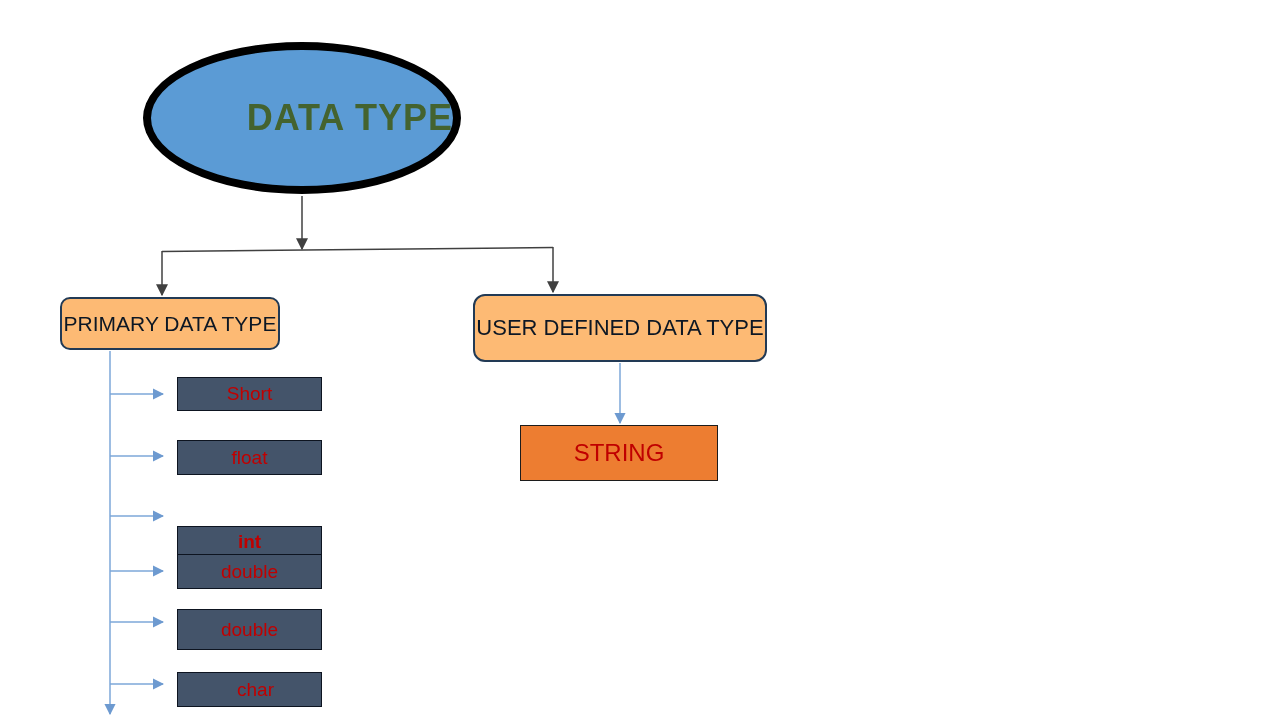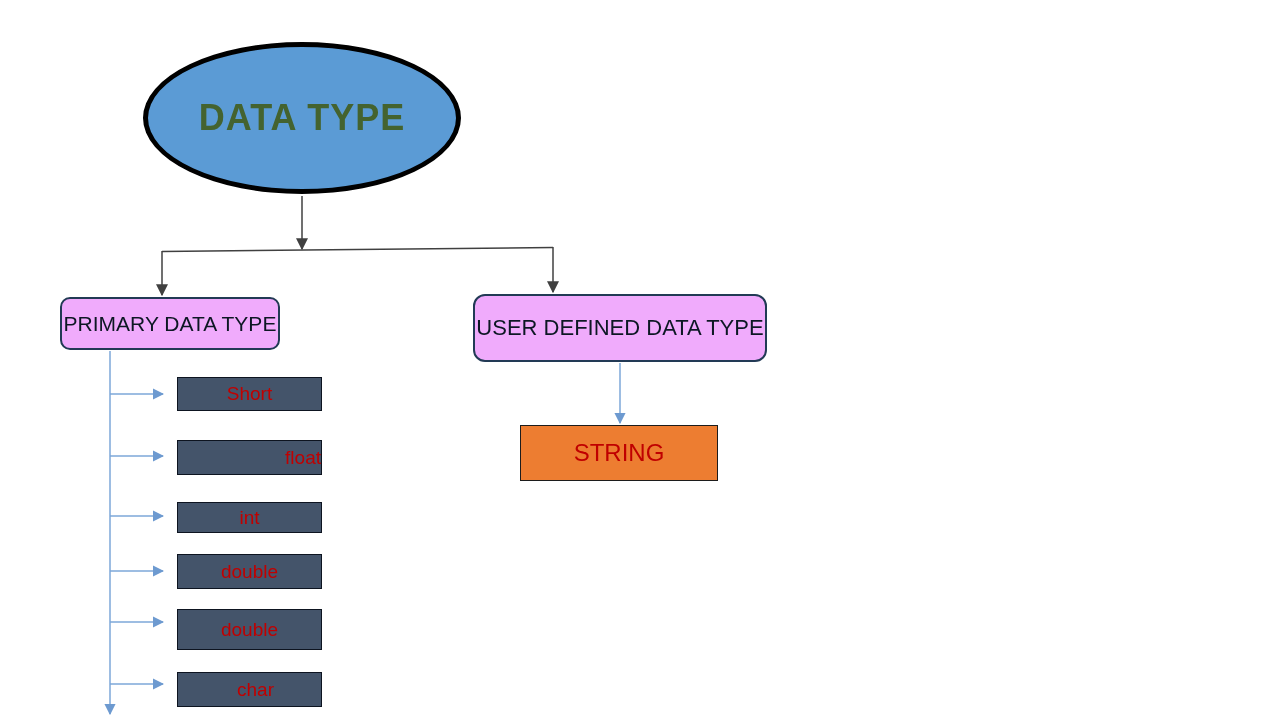"DATA TYPE" .root-ellipse { border: 5px solid #000000 -> 8px solid #000000; justify-content: none -> flex-end }
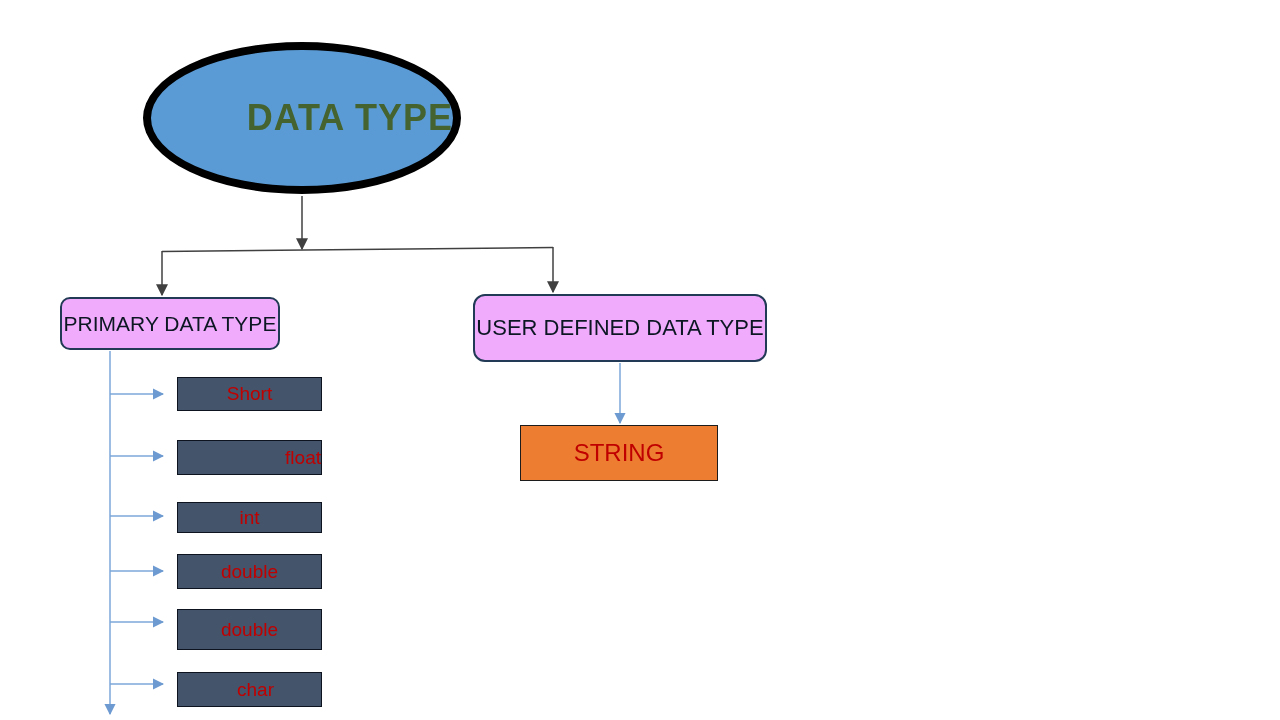"PRIMARY DATA TYPE" .branch-box { background: #f0abfc -> #fdba74 }
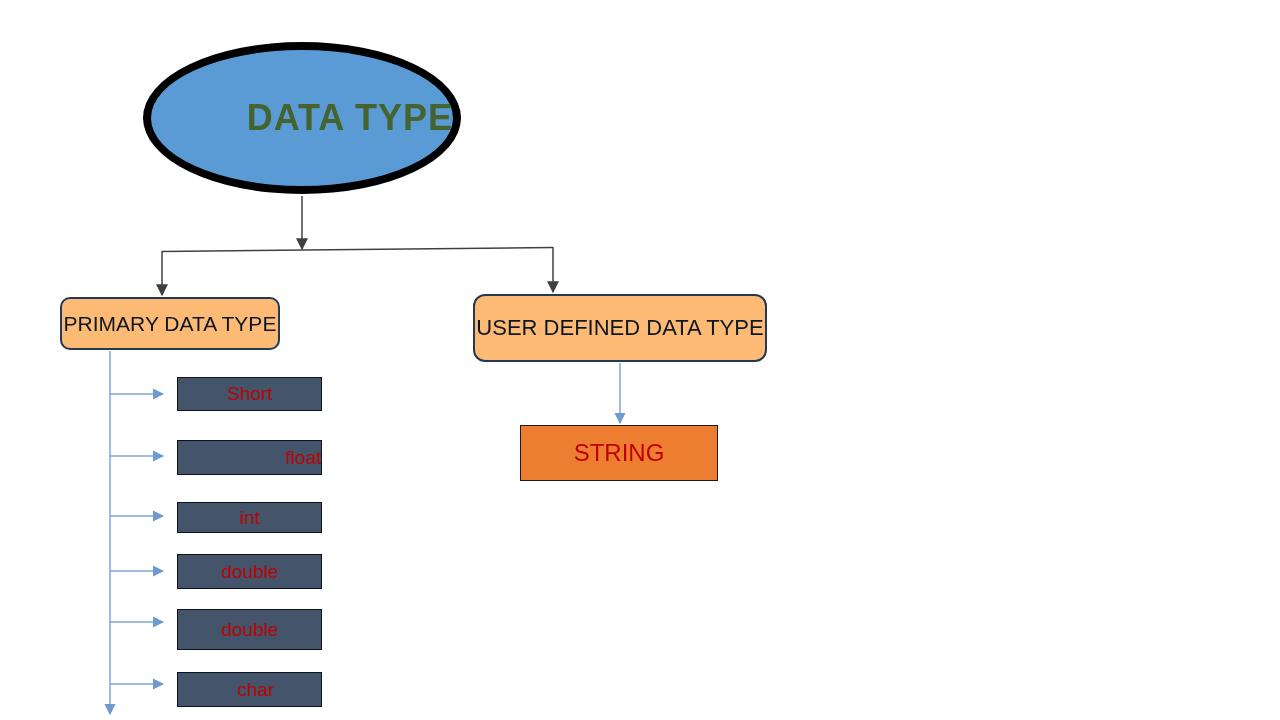"float" div.node { justify-content: flex-end -> none }
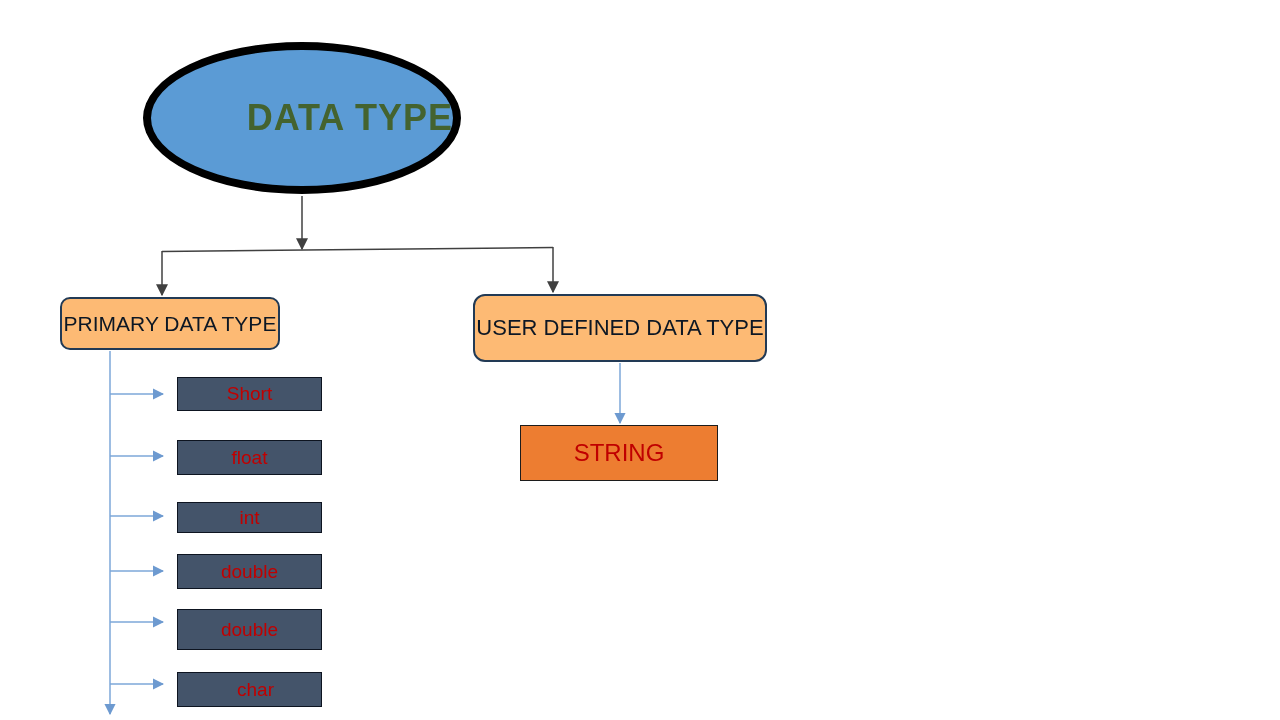"int" div.node { font-weight: none -> bold; top: 502px -> 526px }
